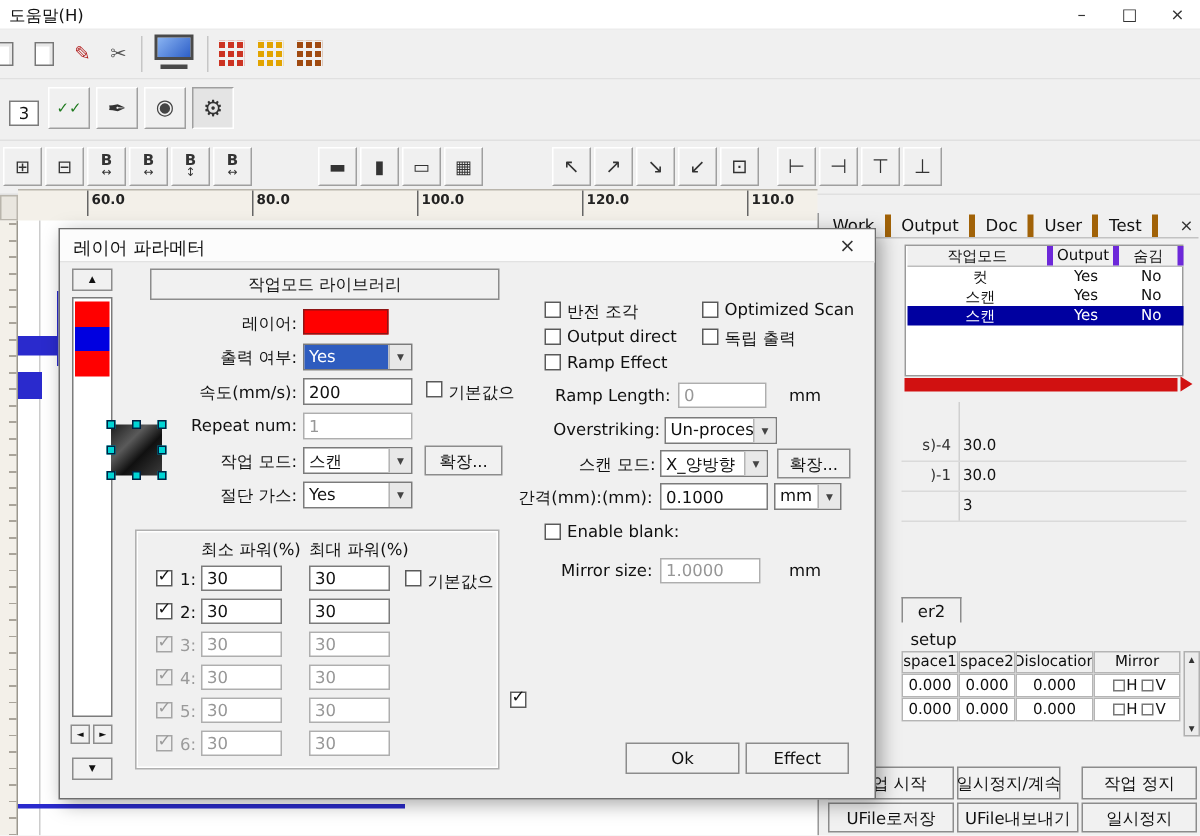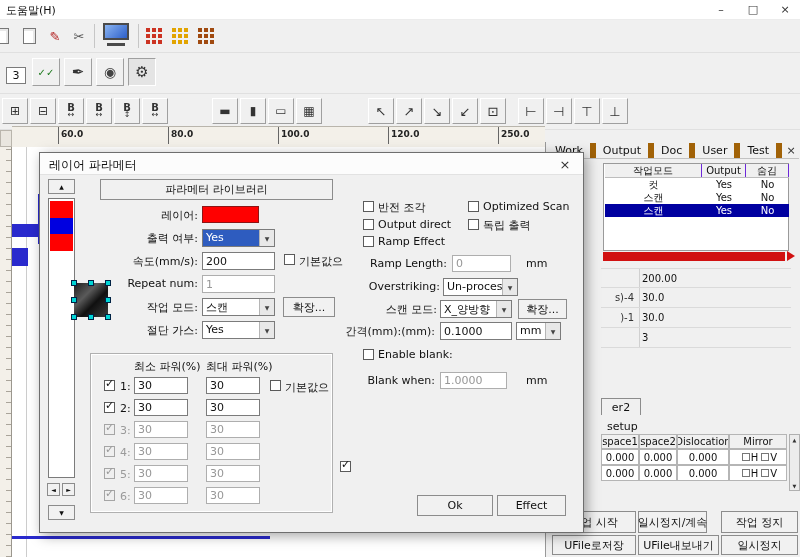"250.0" span.rlabel { text: 250.0 -> 110.0 }
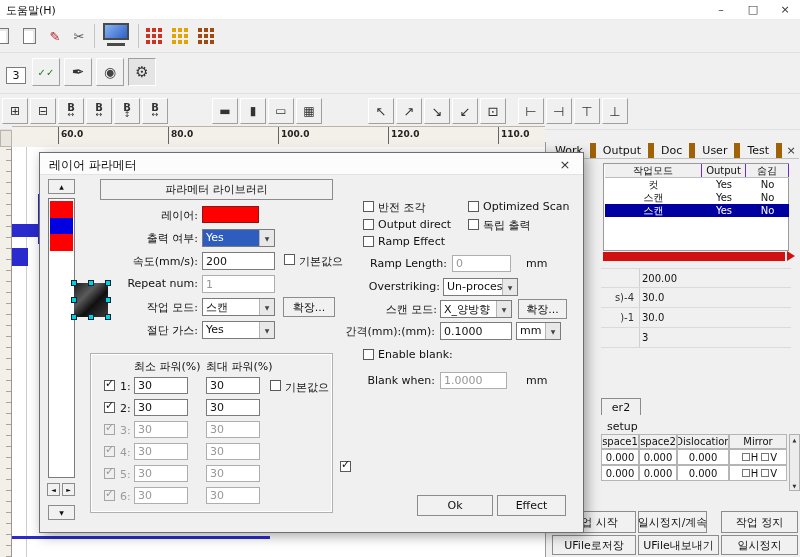"Work" .tab { border-right: 6px solid #a16207 -> 4px solid #a16207 }
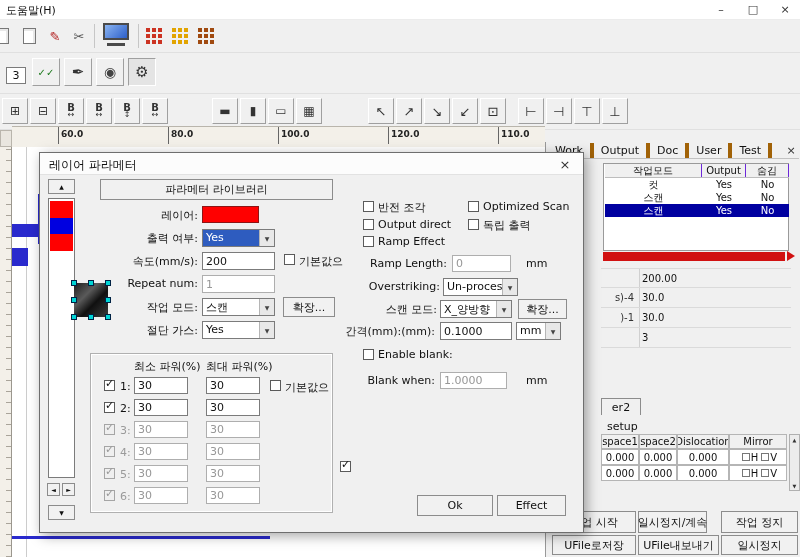"작업모드" .thead span { border-right: 1px solid #6d28d9 -> 4px solid #6d28d9 }
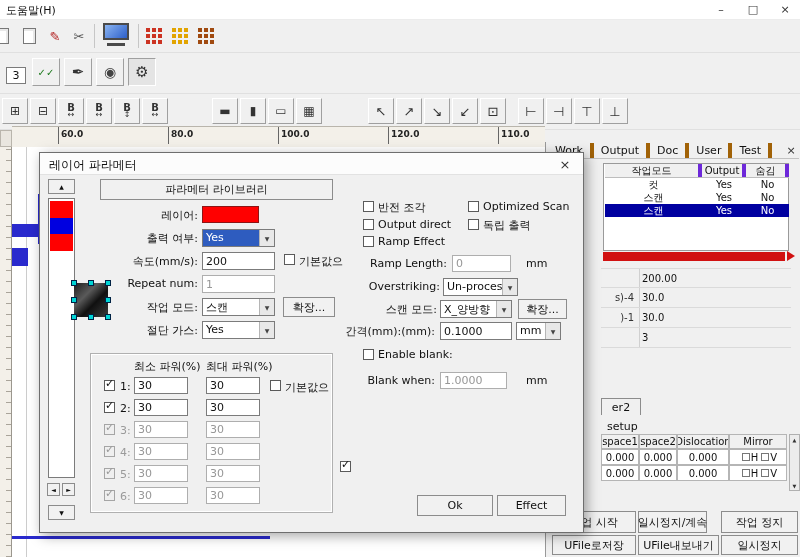"파라메터 라이브러리" div.btn { text: 파라메터 -> 작업모드 }
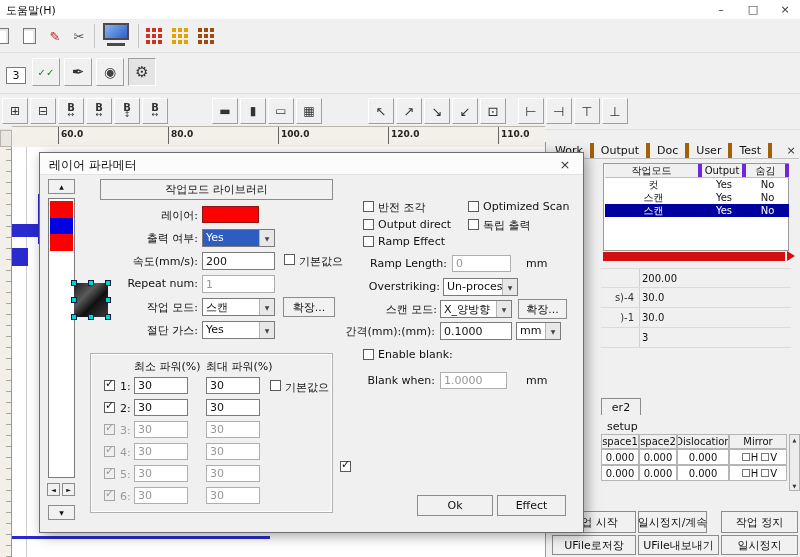"200.00" div.prow { html: <div> <span></span> <span>200.00</span> </div> -> none }
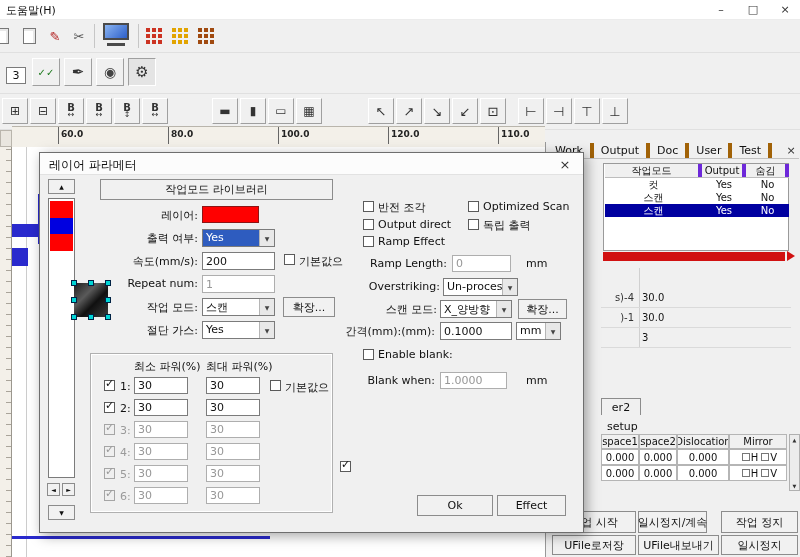"Blank when:" span.lblr { text: Blank when -> Mirror size }
